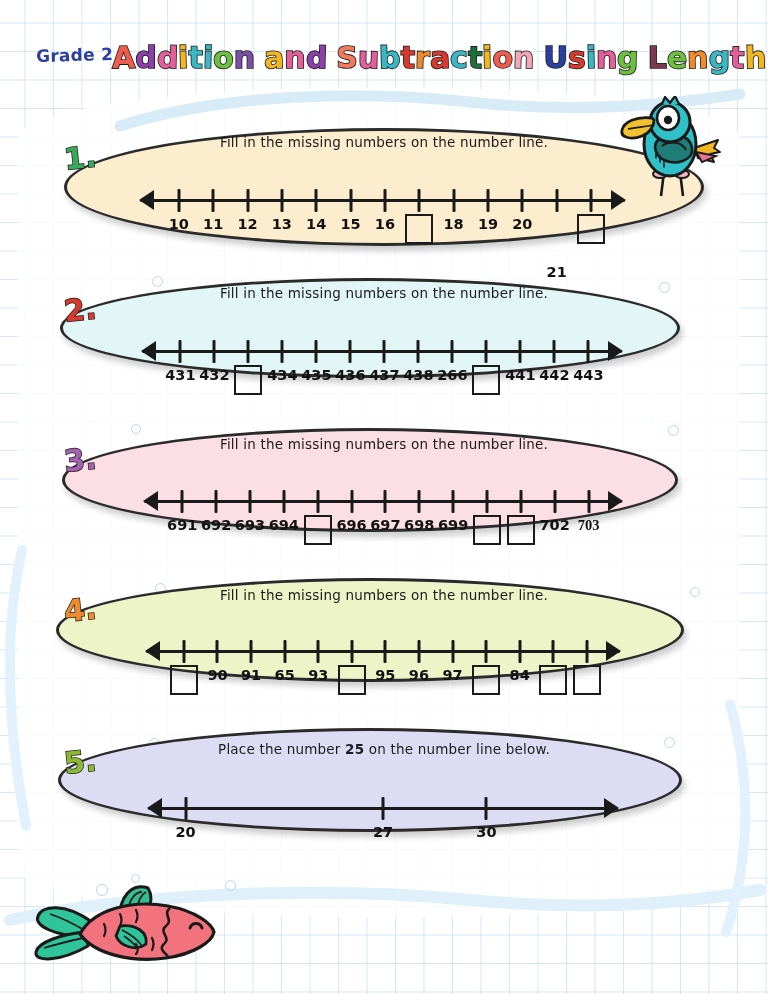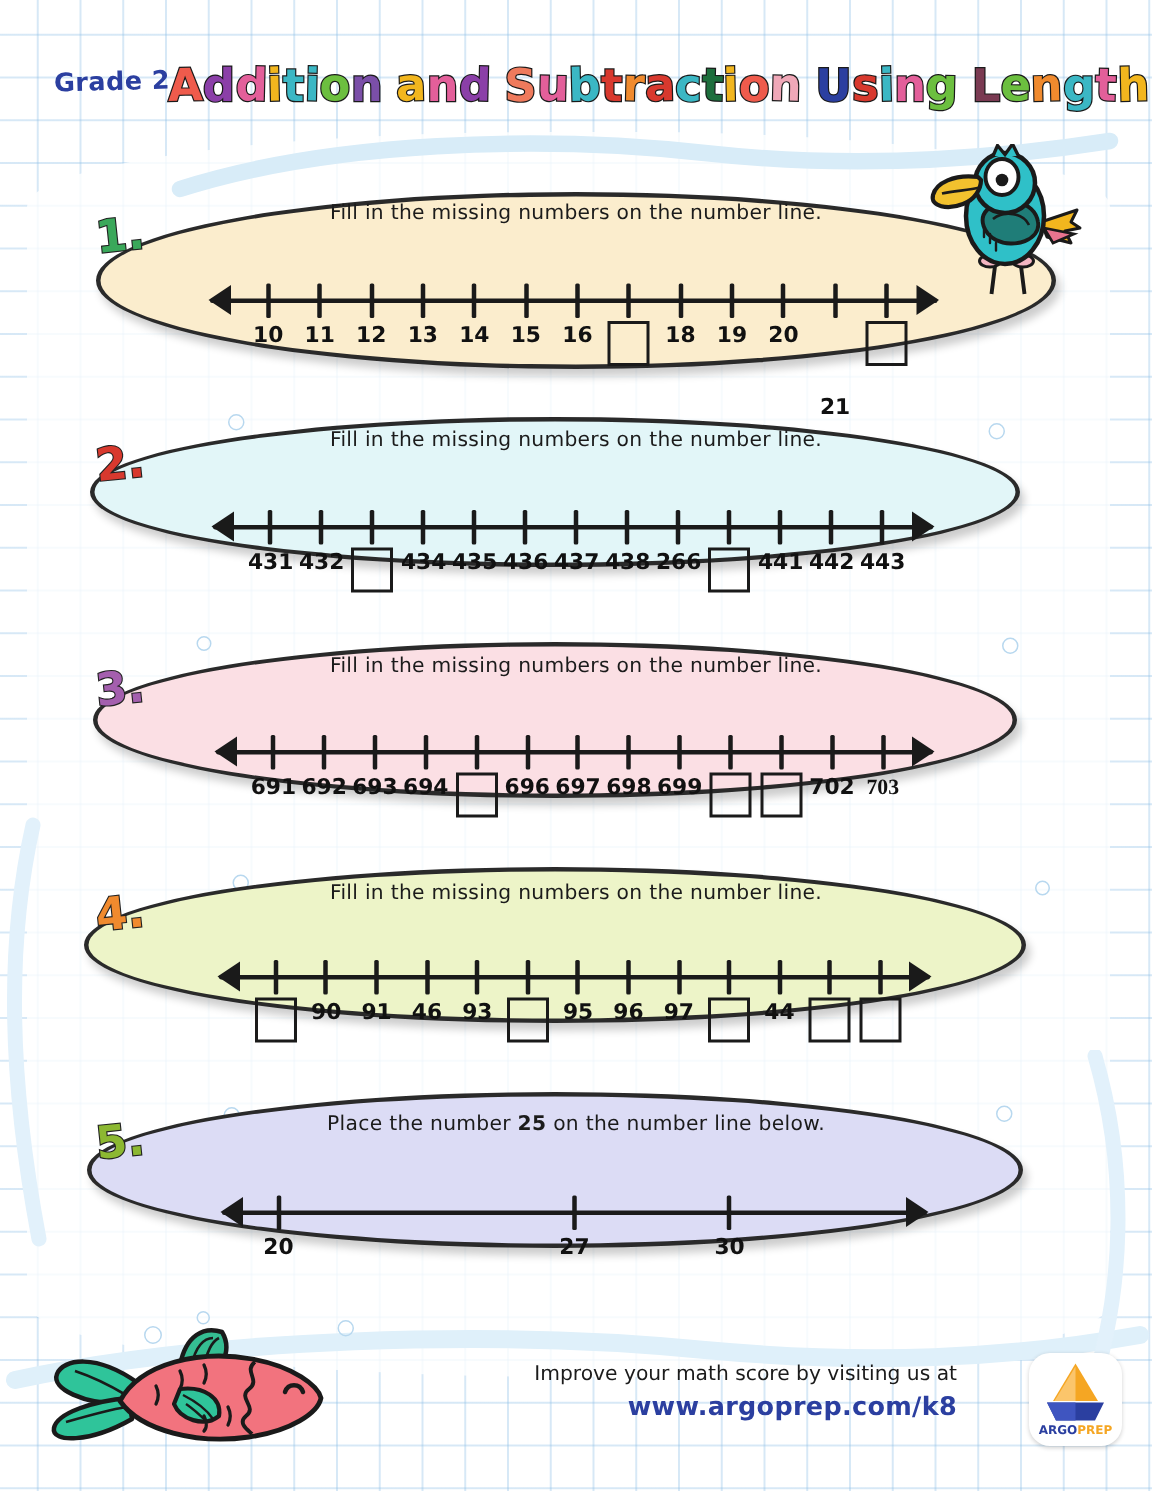"46" div.lbl { text: 46 -> 65 }
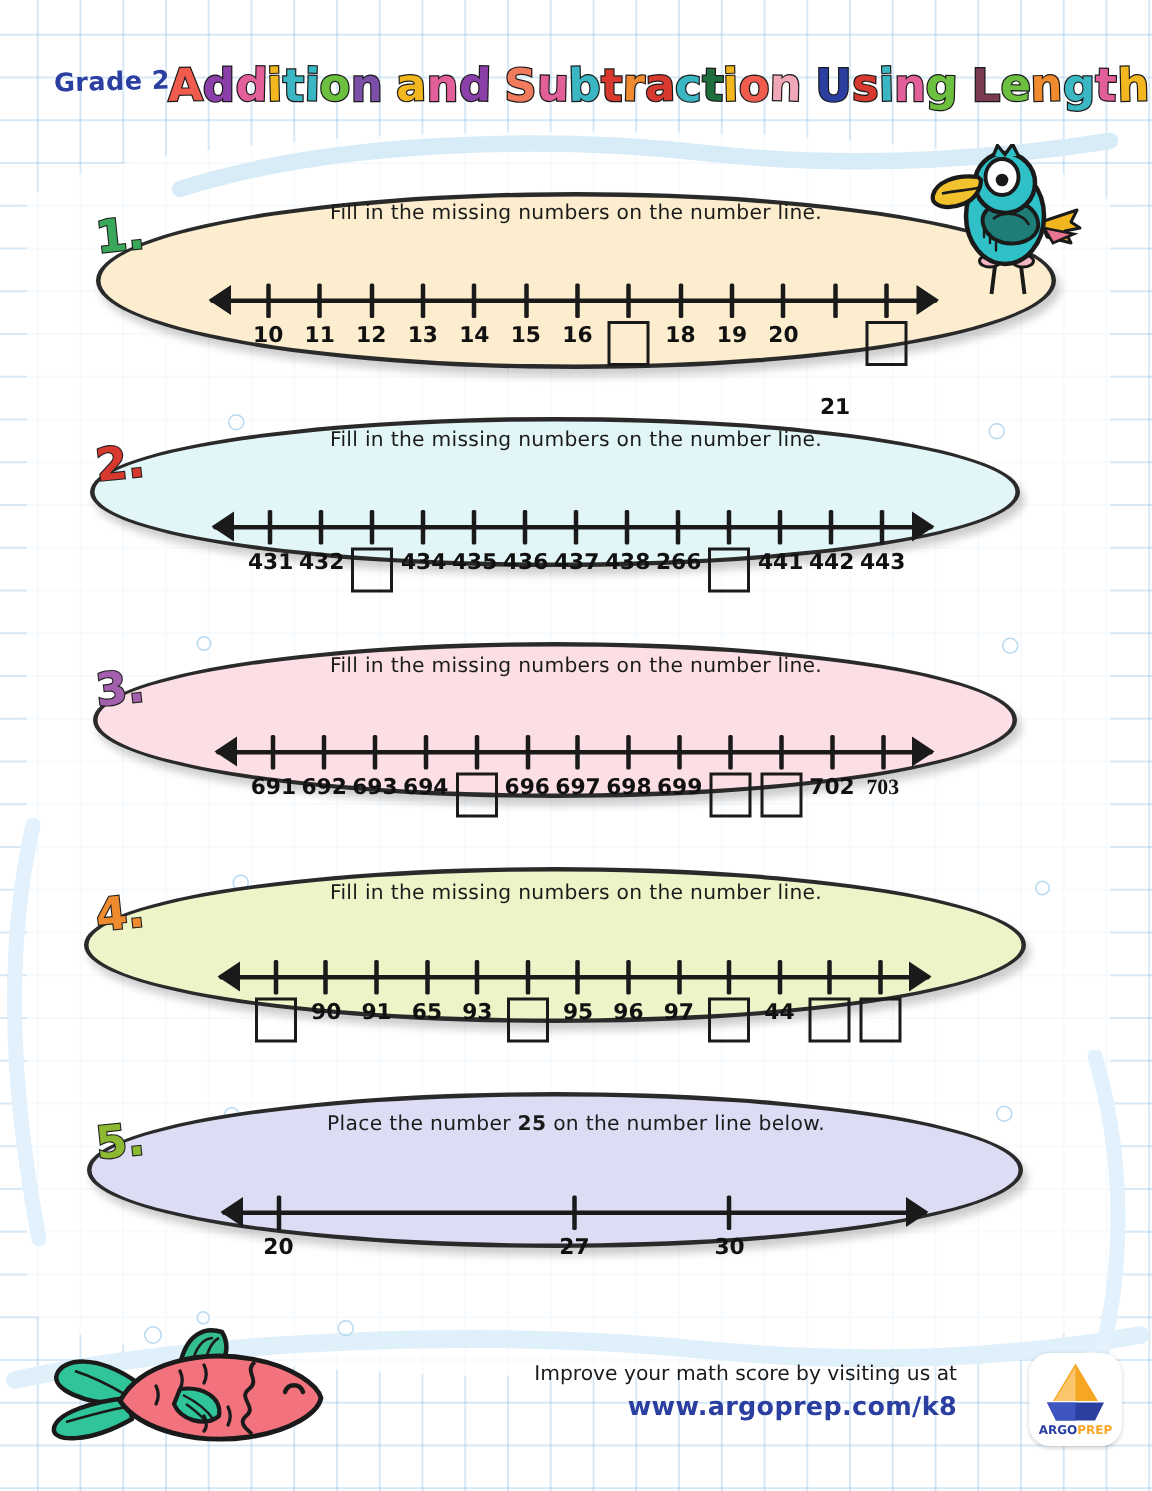"44" div.lbl { text: 44 -> 84 }
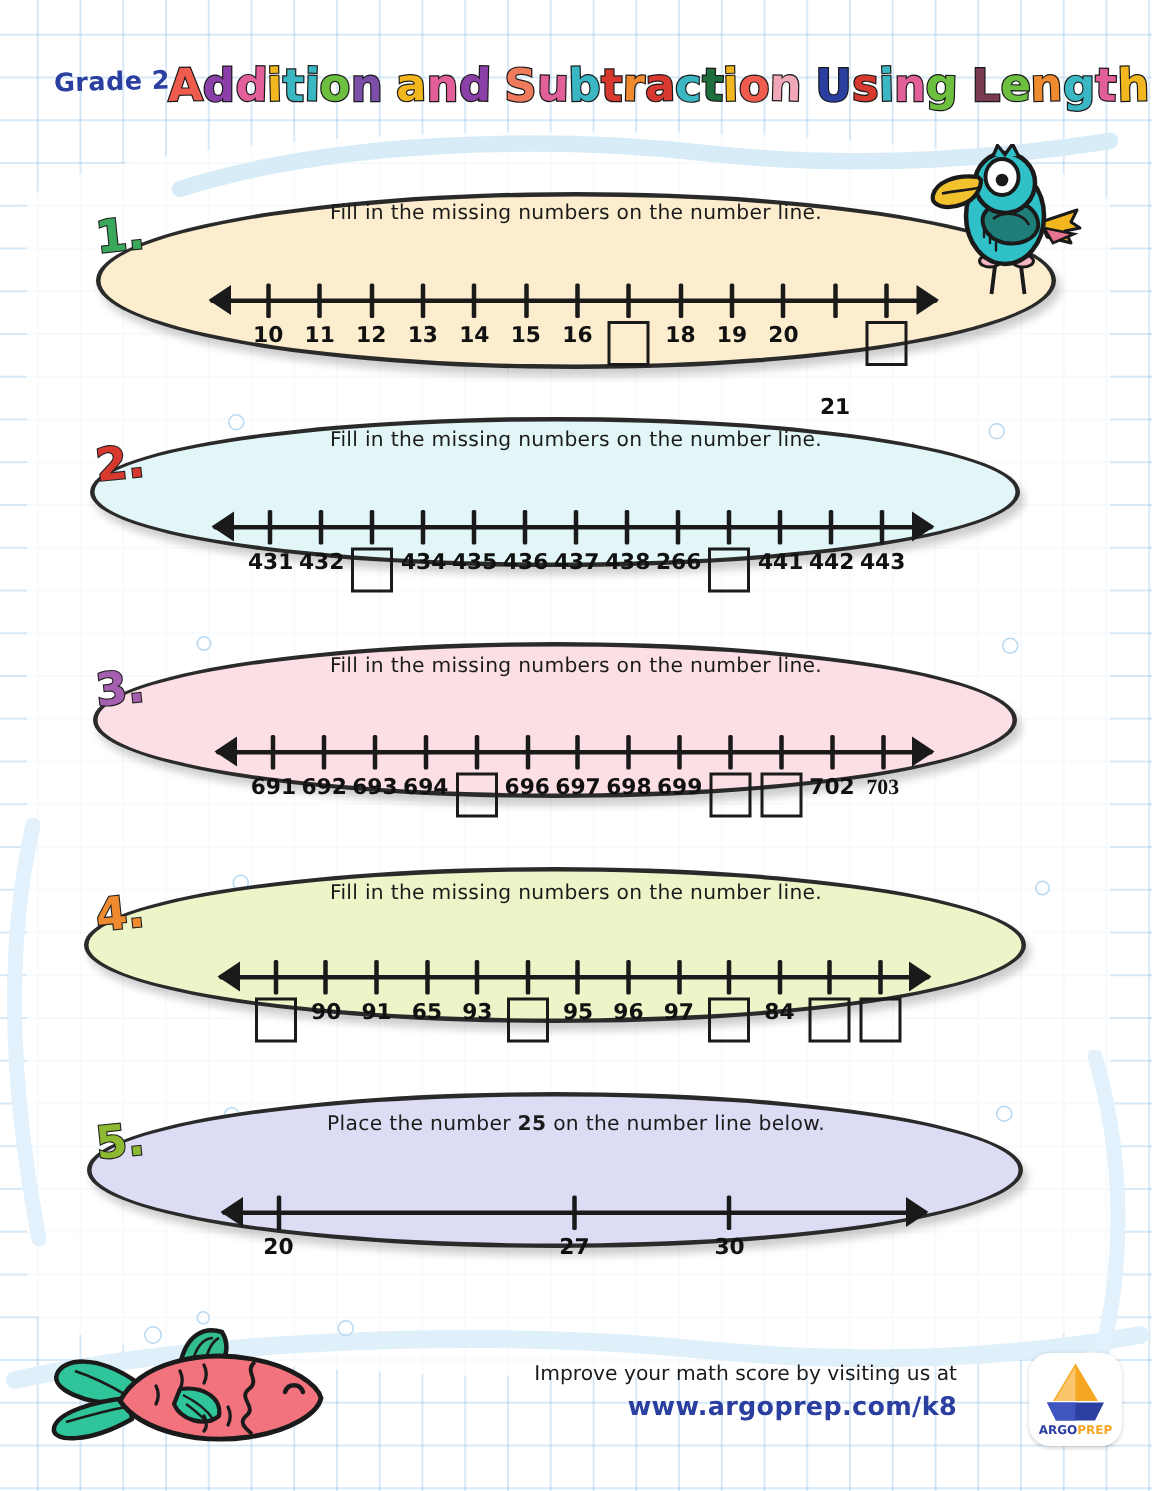"Improve your math score by" div { html: <div> <div>Improve your math score by visiting us at</div> <div>www.argoprep.com/k8</div> <div> <svg> <path></path> <path></path> <path></path> <path></path> </svg> <div> <span>ARGO</span><span>PREP</span> </div> </div> </div> -> none }
